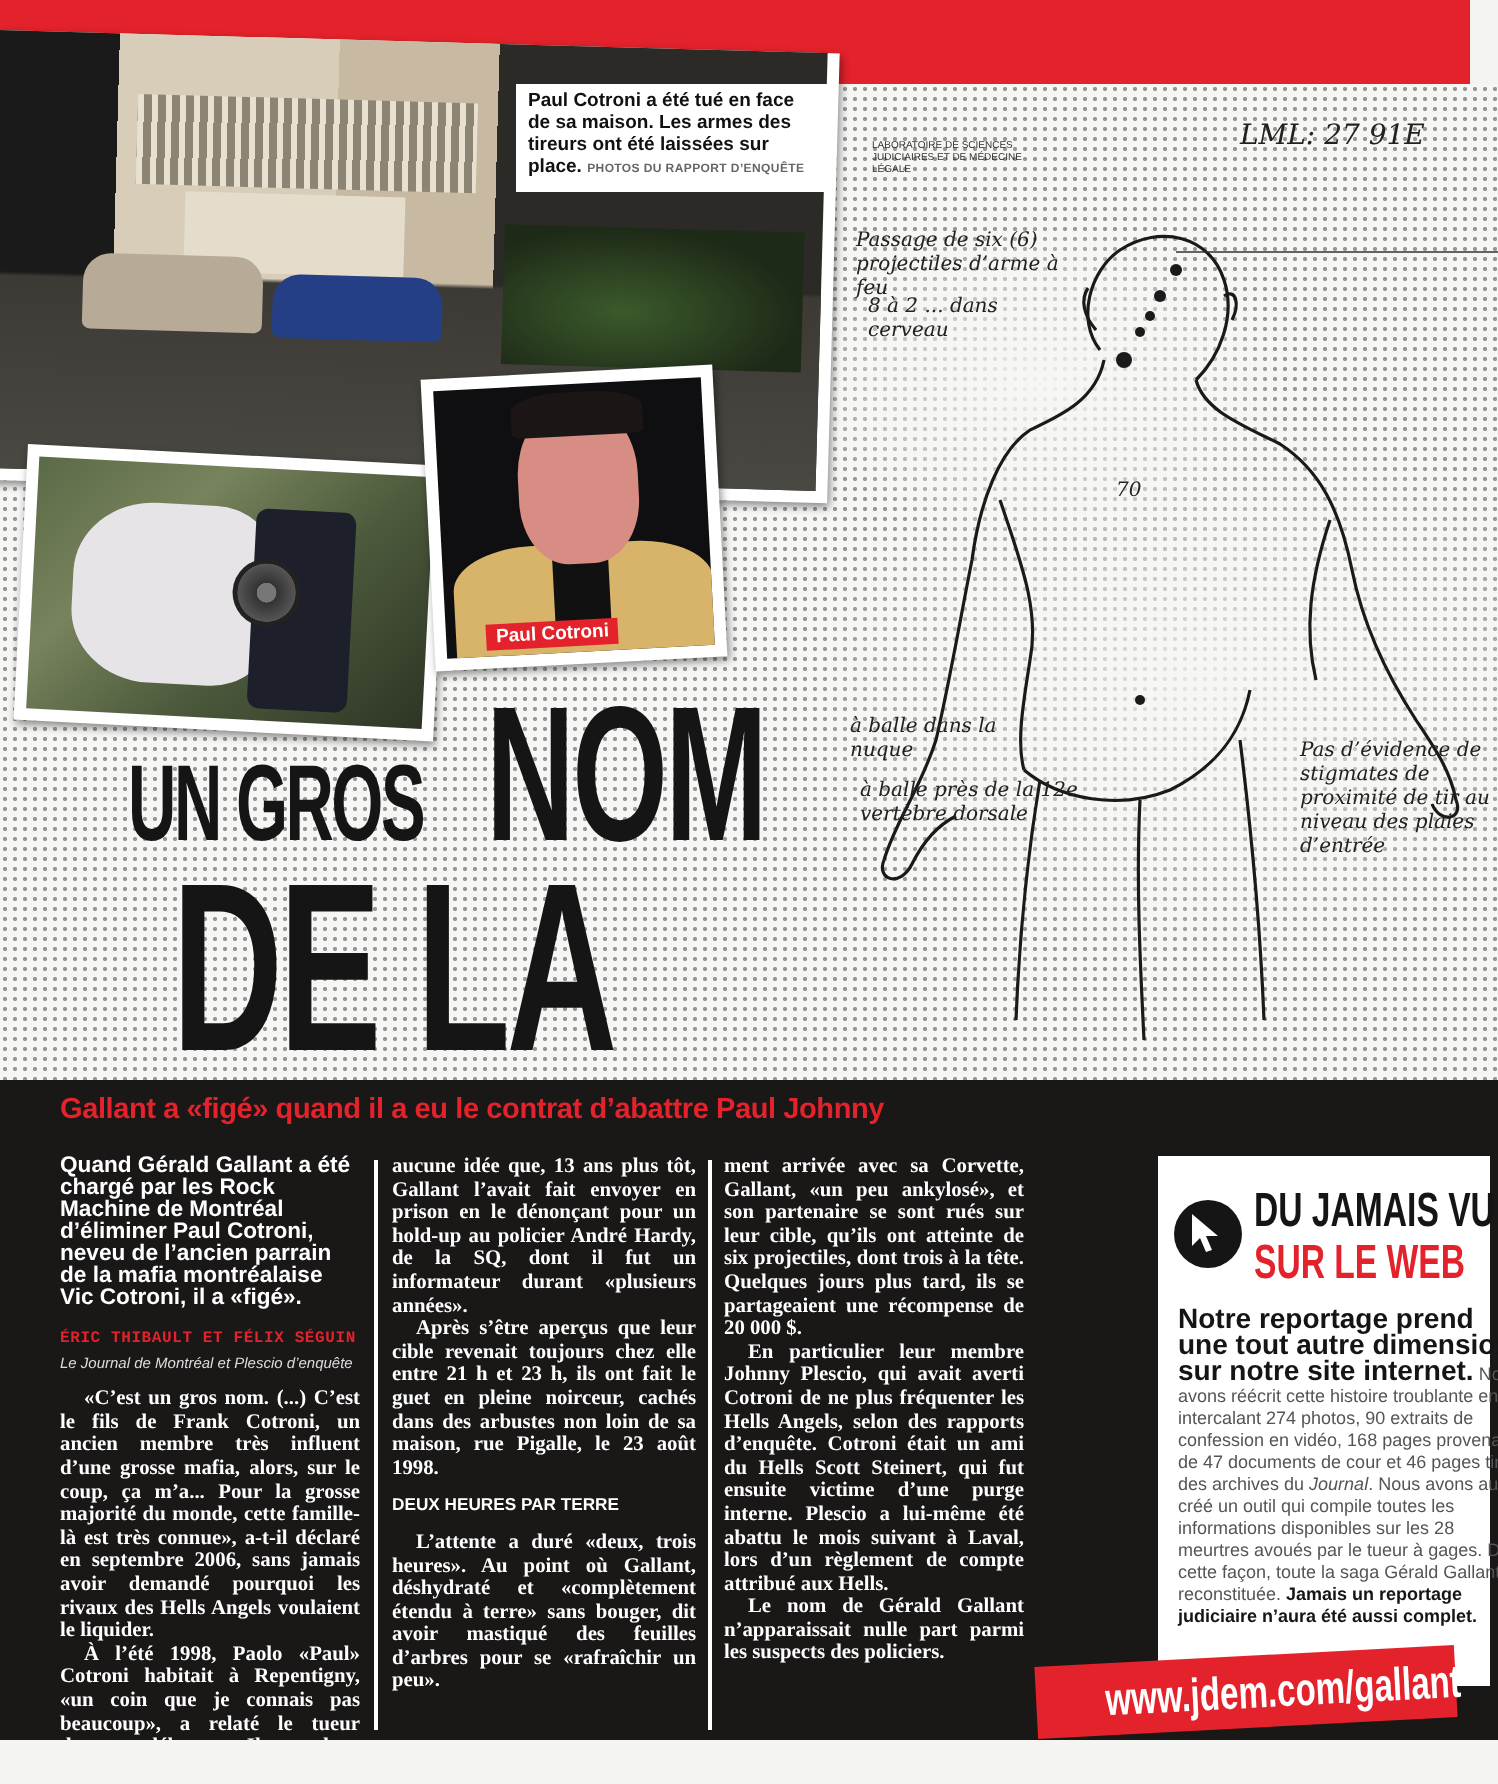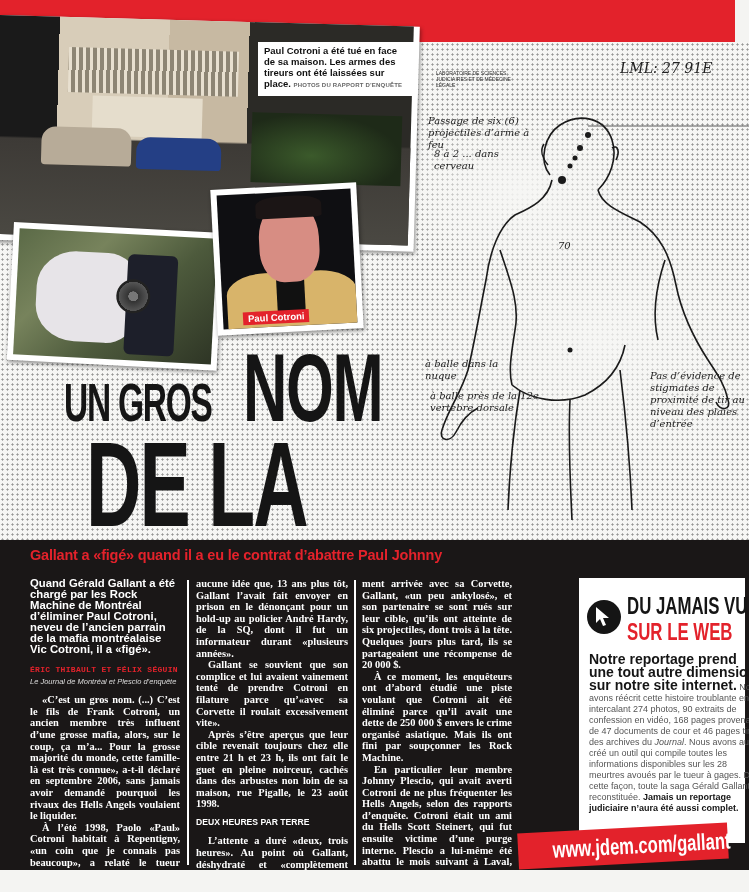"Gallant se souvient que son" p { html: <p>Gallant se souvient que son complice et lui avaient vainement tenté de prendre Cotroni en filature parce qu’«avec sa Corvette il roulait excessivement vite».</p> -> none }
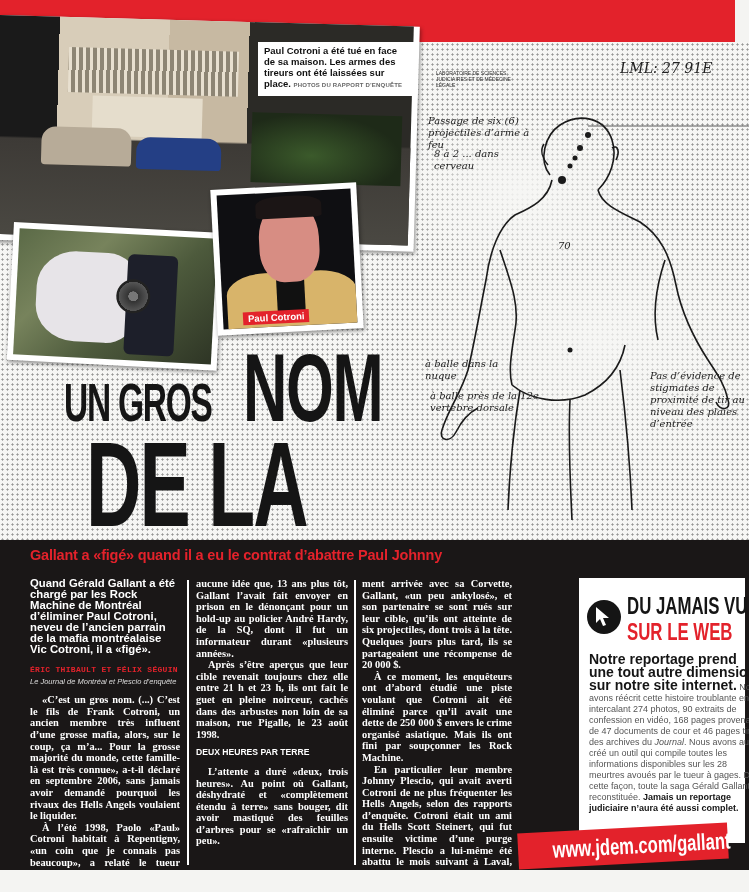"À ce moment, les enquêteurs" p { html: <p>À ce moment, les enquêteurs ont d’abord étudié une piste voulant que Cotroni ait été éliminé parce qu’il avait une dette de 250 000 $ envers le crime organisé asiatique. Mais ils ont fini par soupçonner les Rock Machine.</p> -> none }
